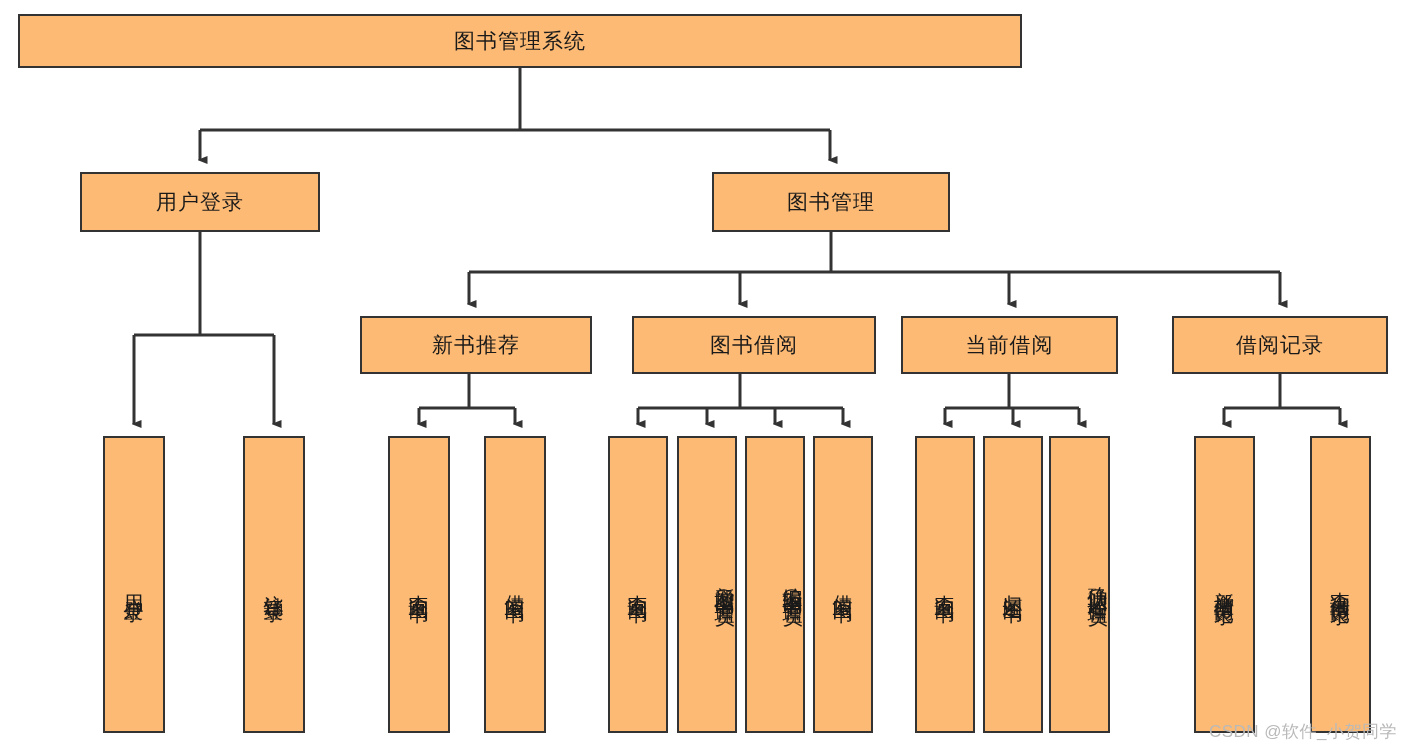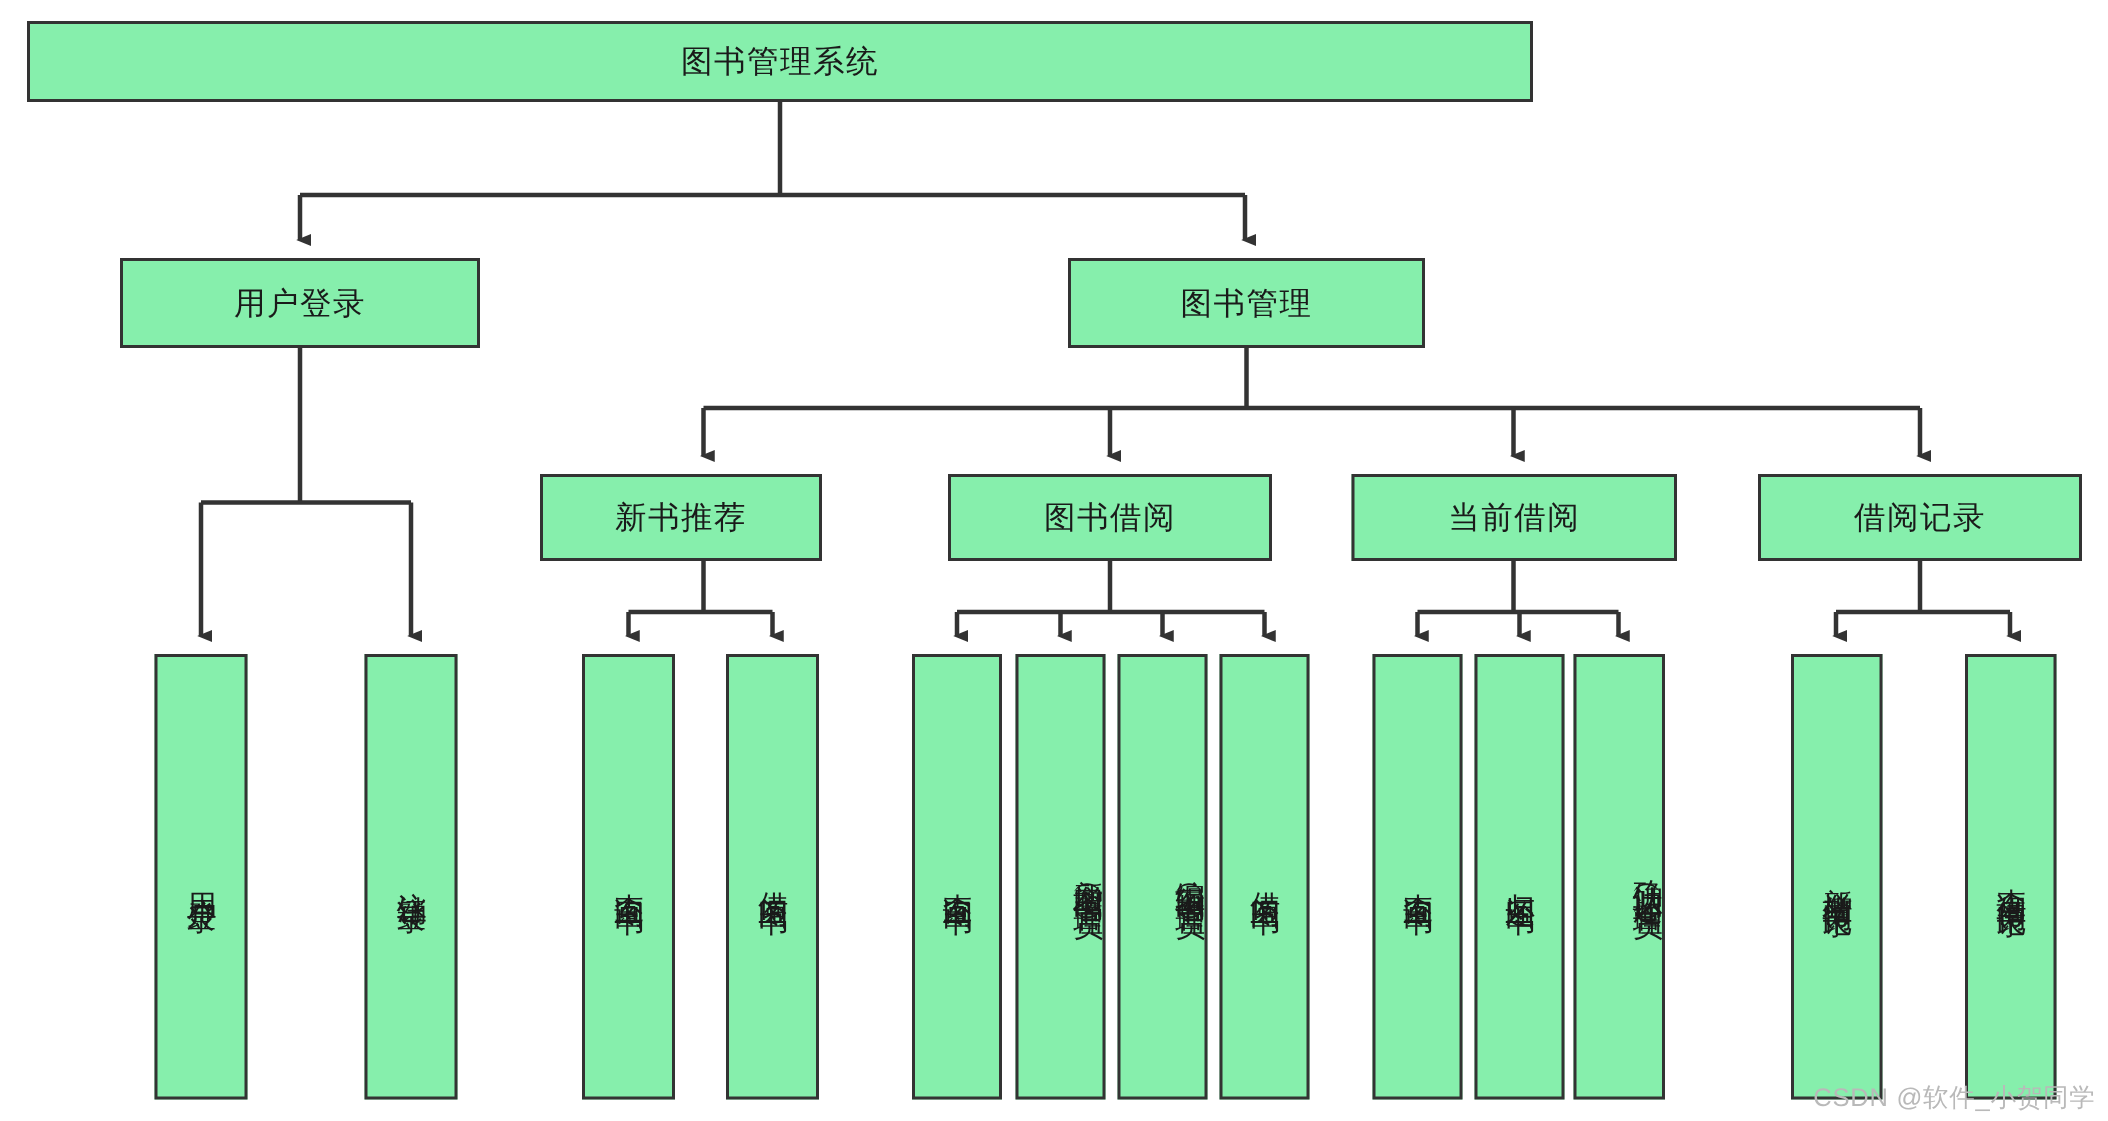"图书管理系统" .node-box { background: #86efac -> #fdba74 }
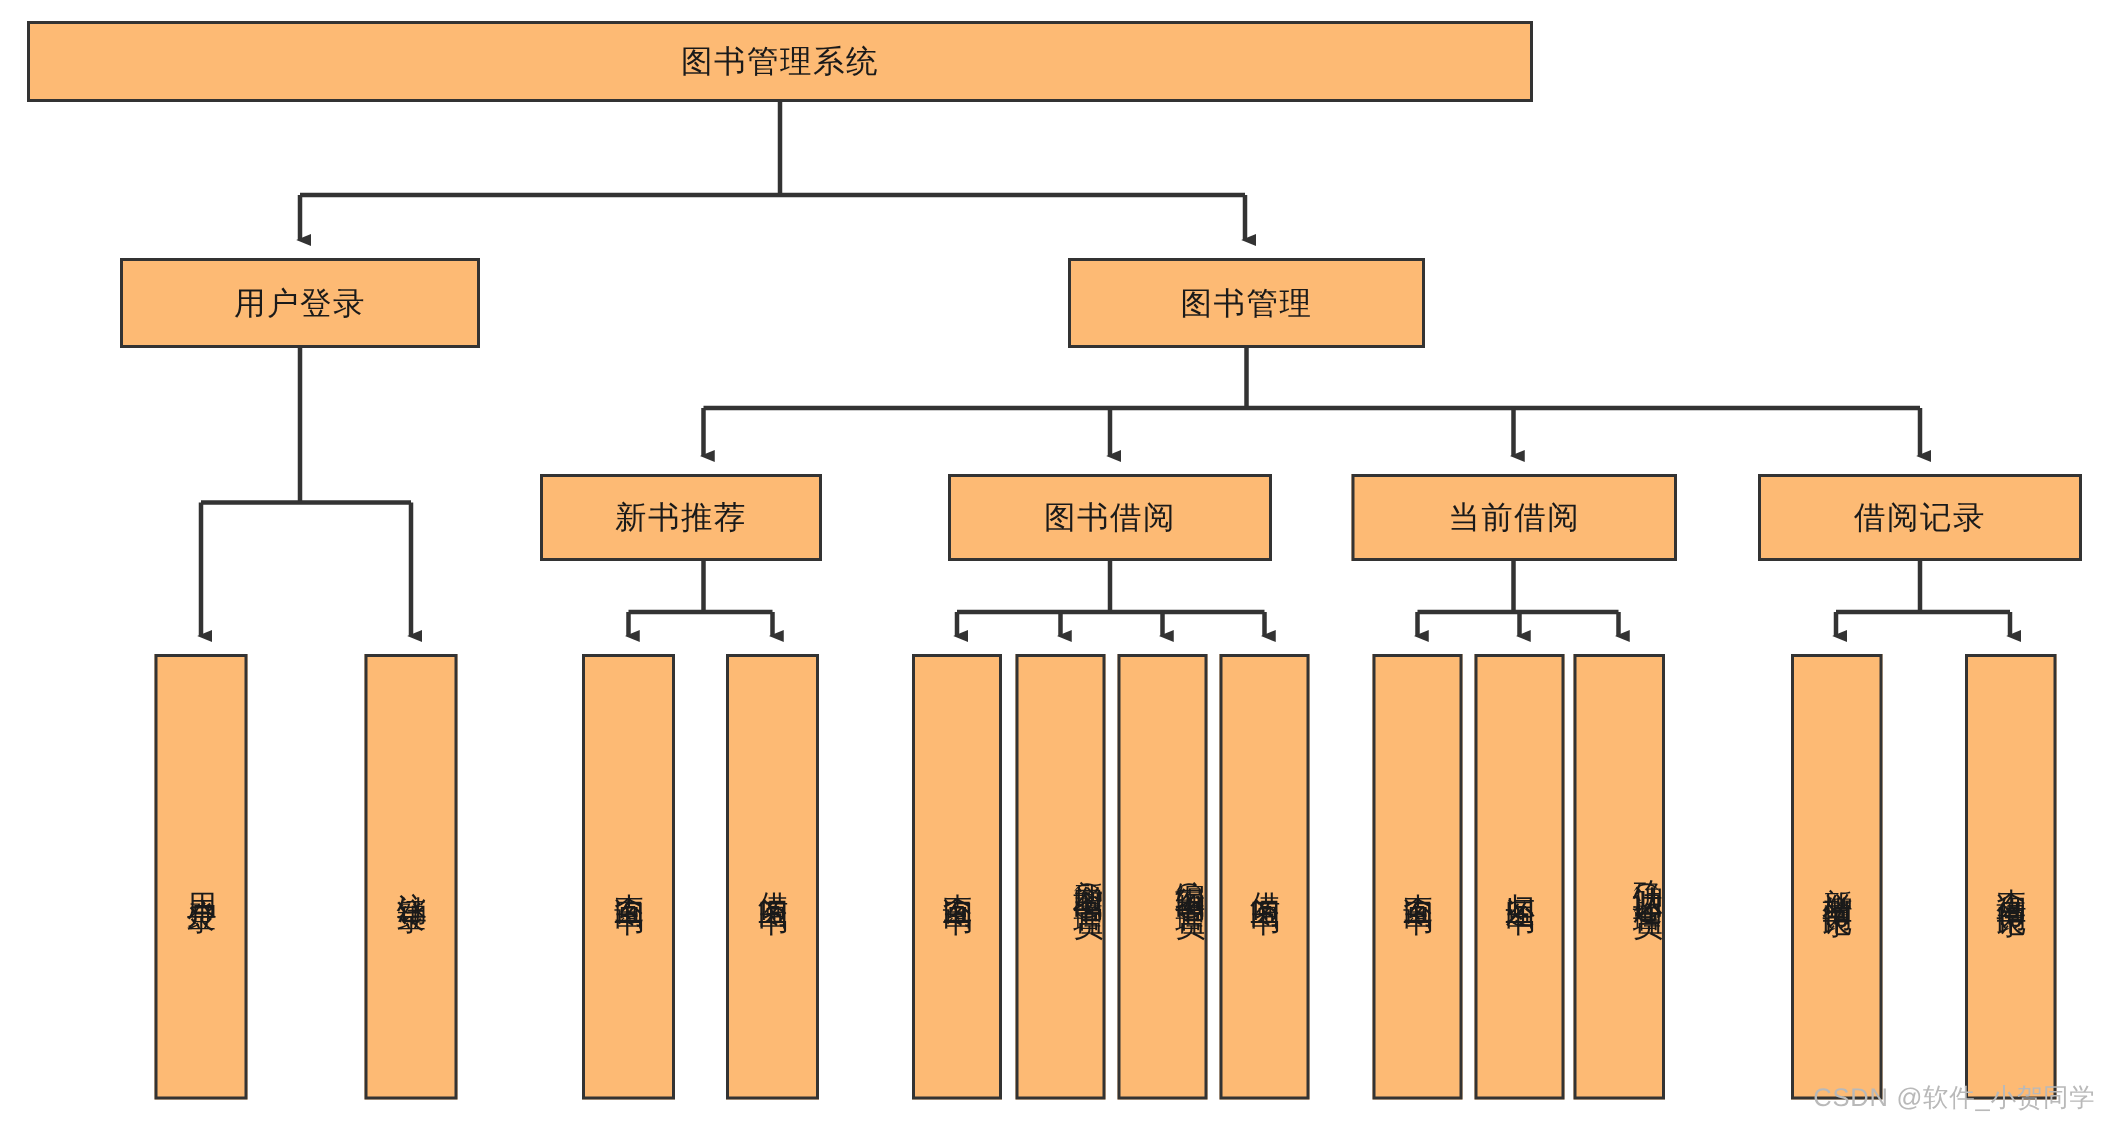"新书推荐" div.node-box { width: 188px -> 232px }
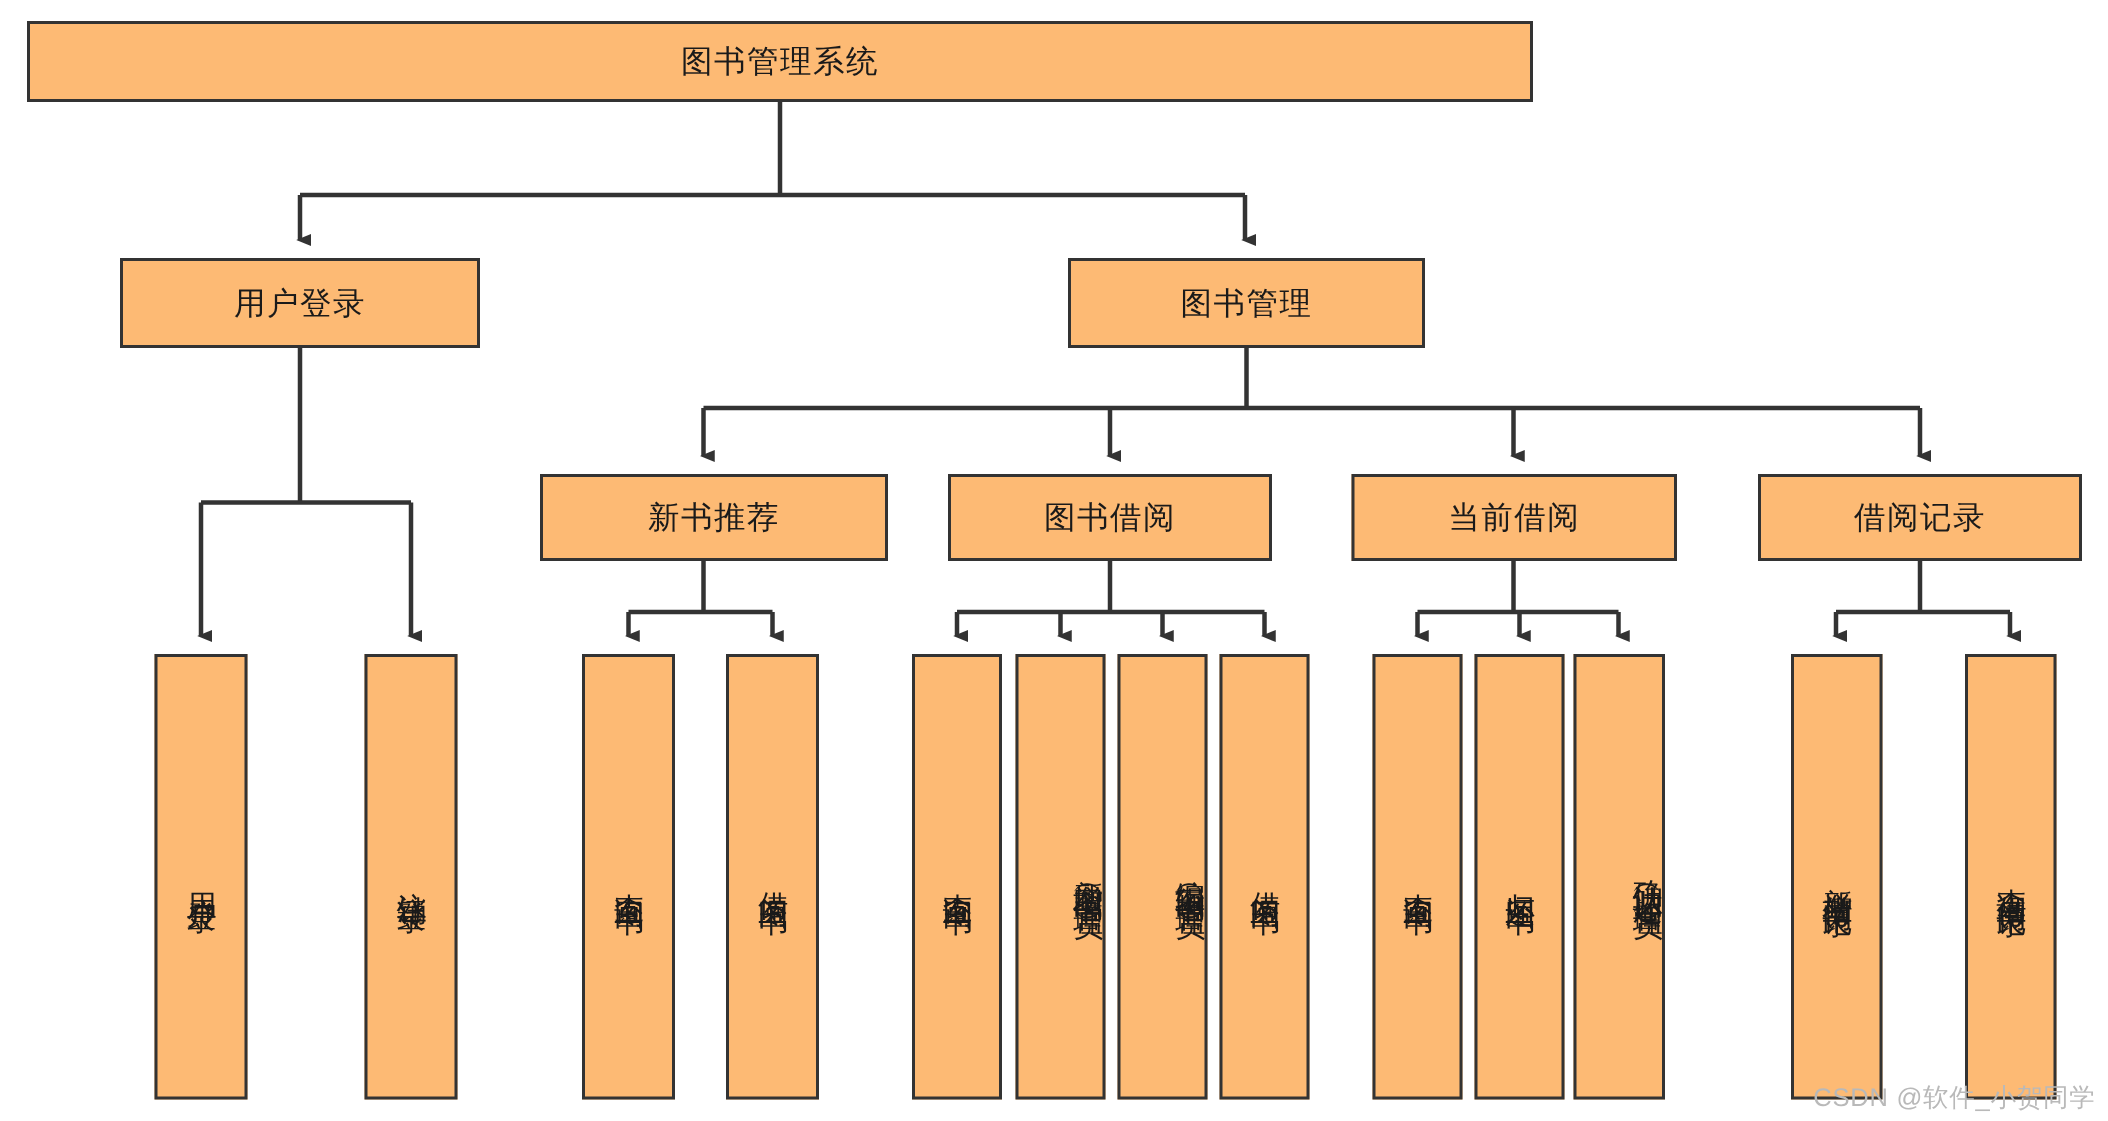"图书借阅" div.node-box { width: 216px -> 244px }
